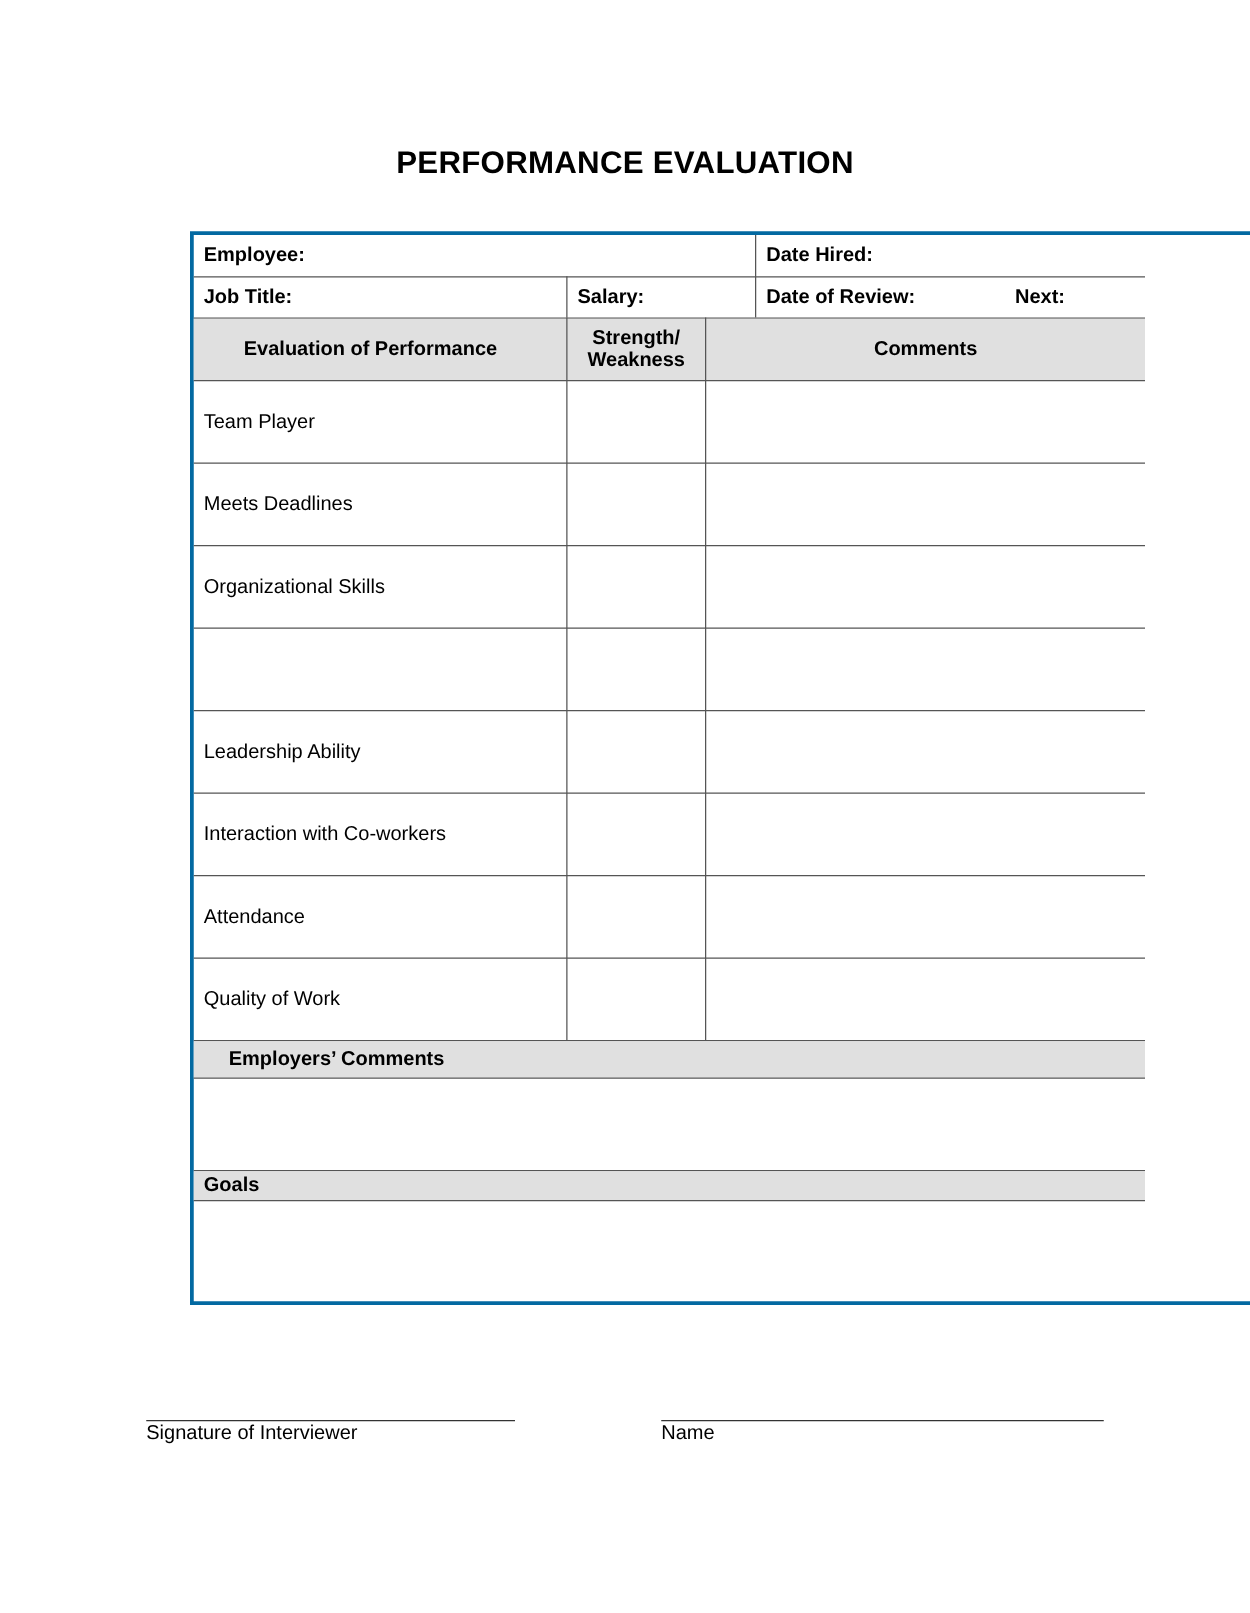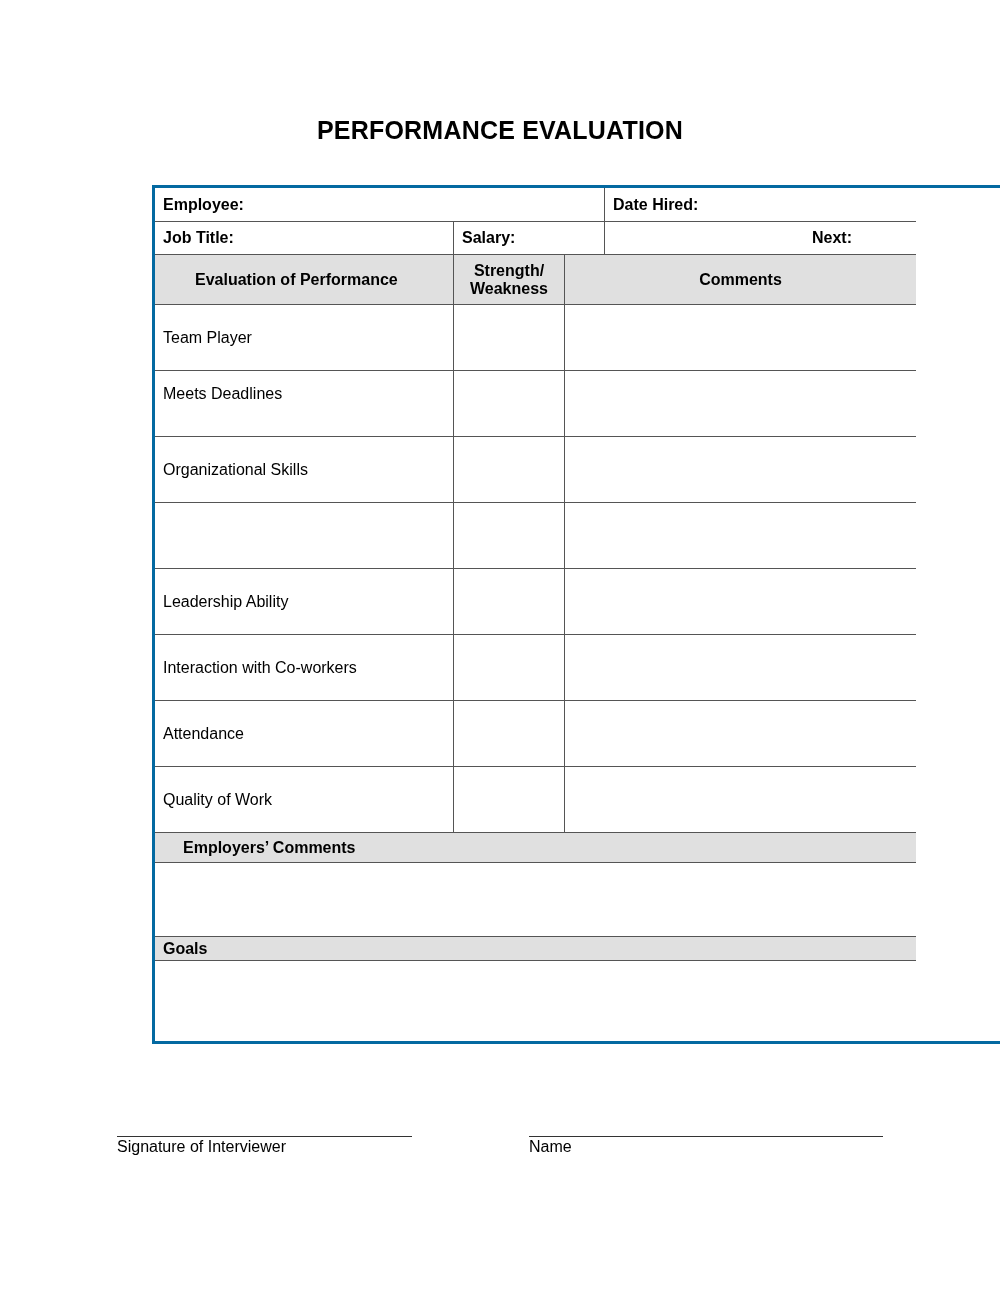"Date of Review:" div.cell { html: none -> <div> <span>Date of Review:</span> </div> }
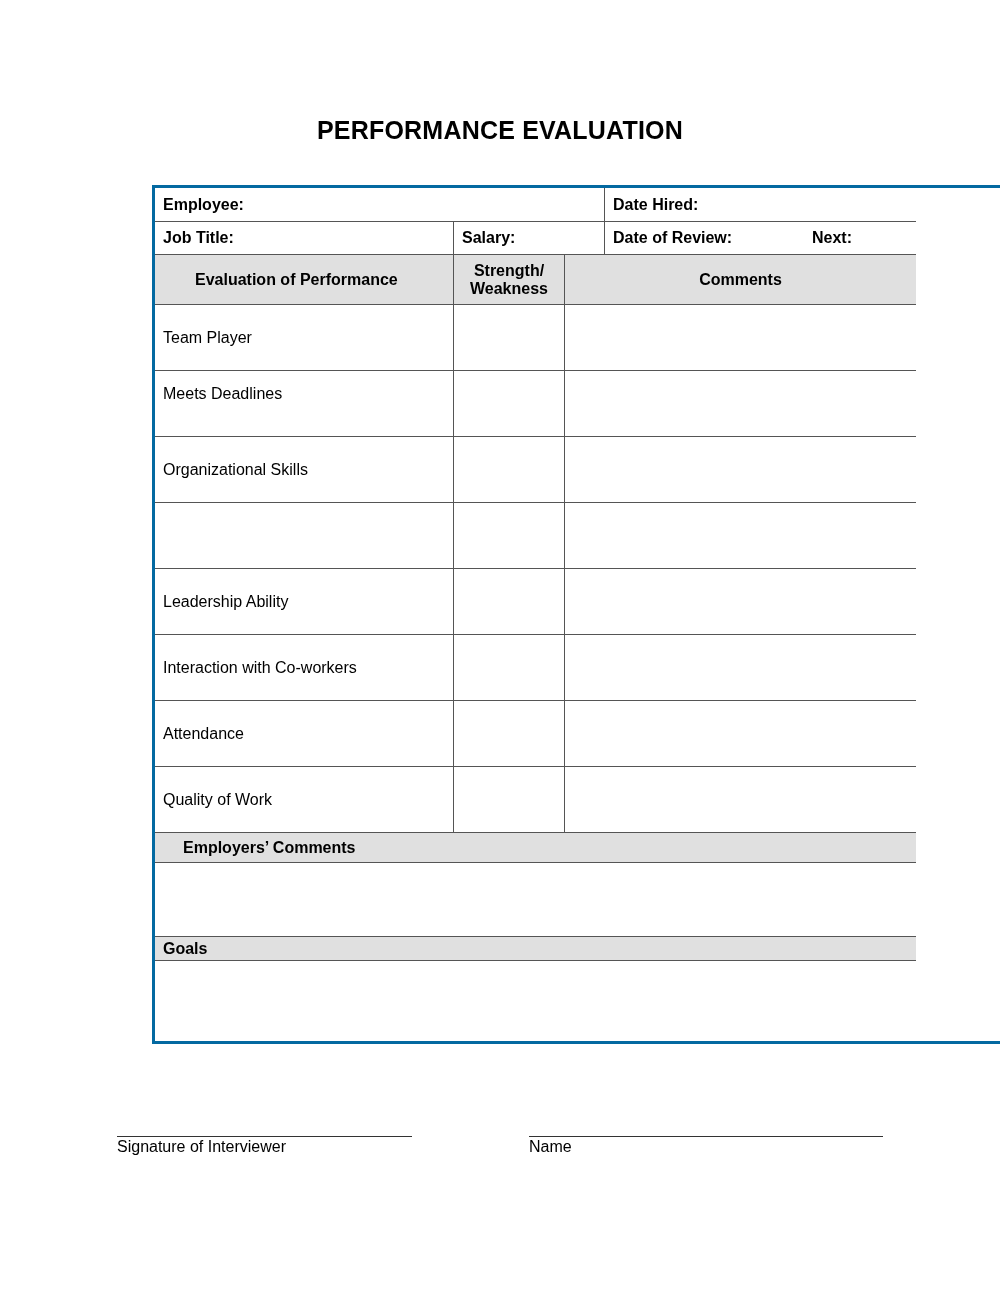"Meets Deadlines" div.cell { top: 173px -> 183px }
